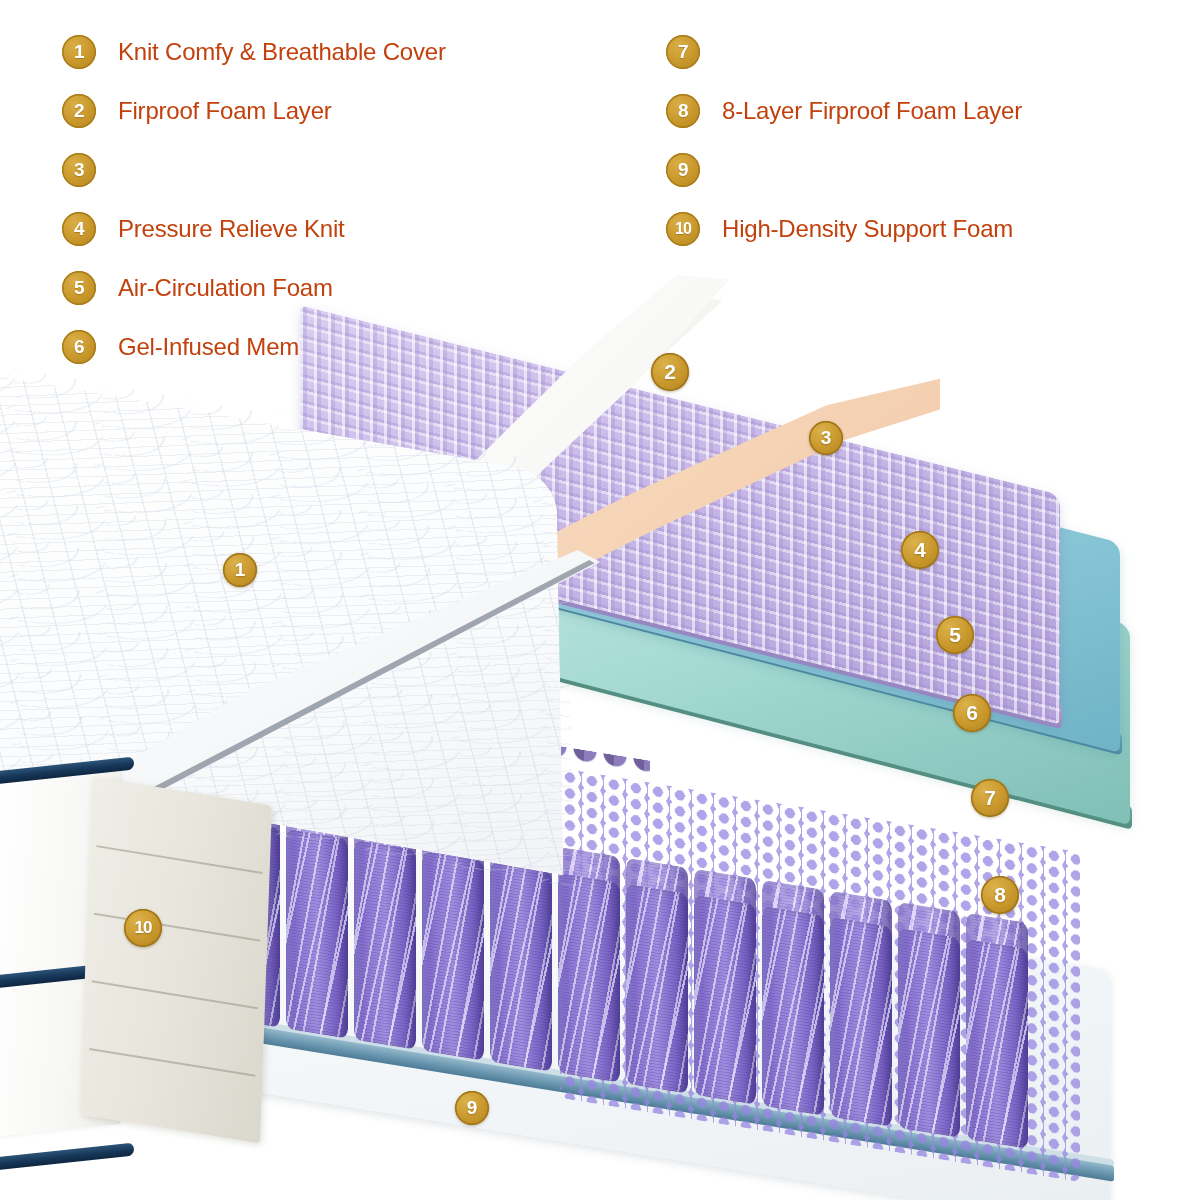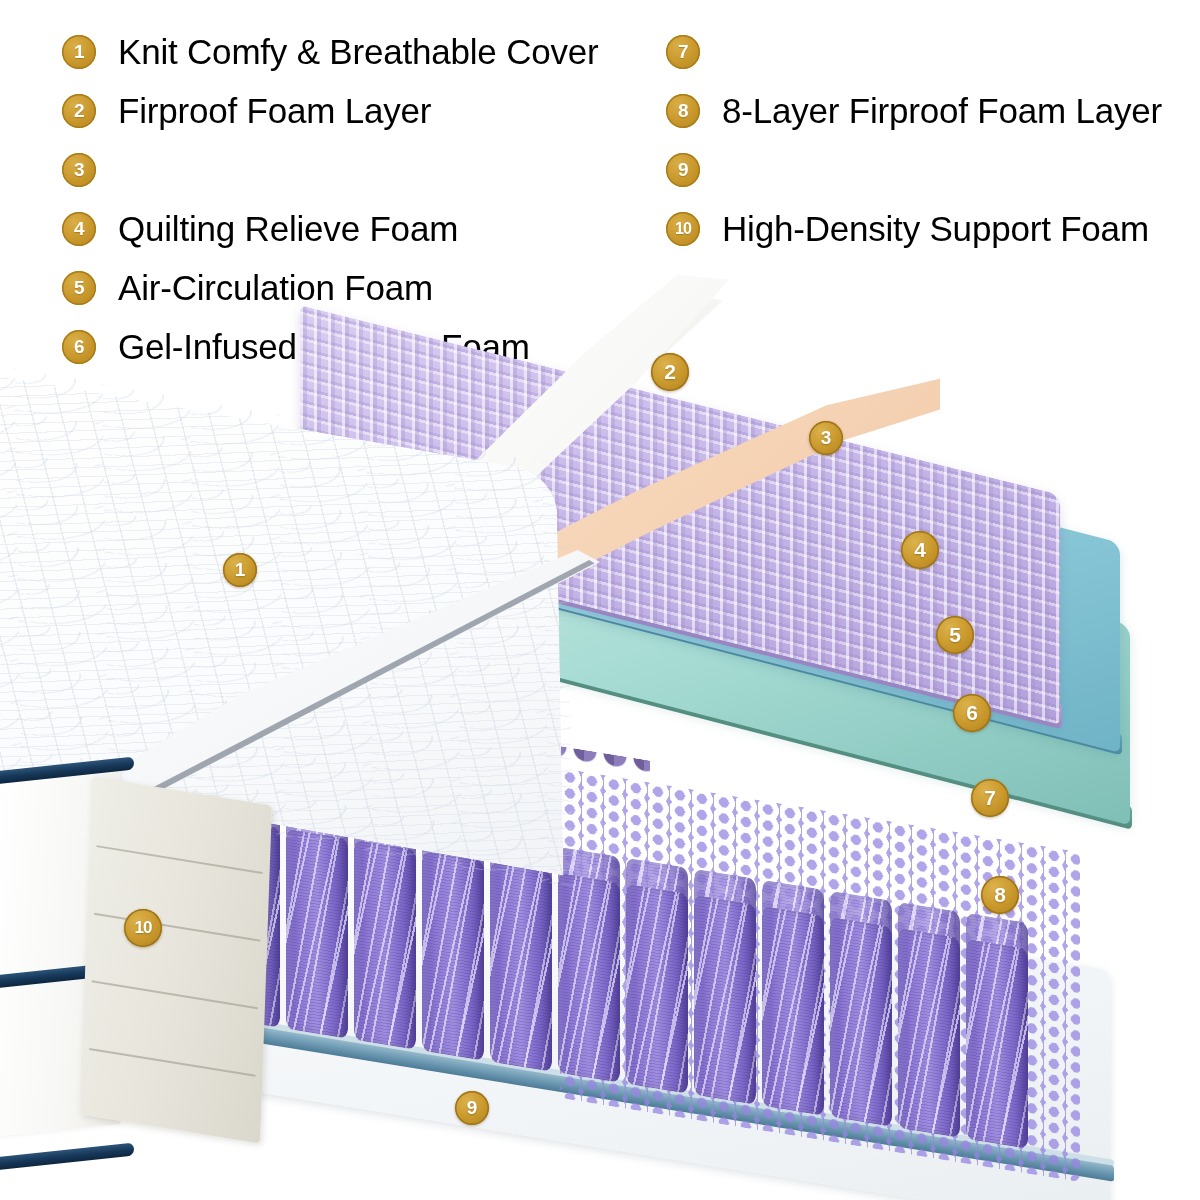"Knit Comfy & Breathable Cover" .legend-label { color: #000000 -> #c2410c; font-size: 35px -> 24px }
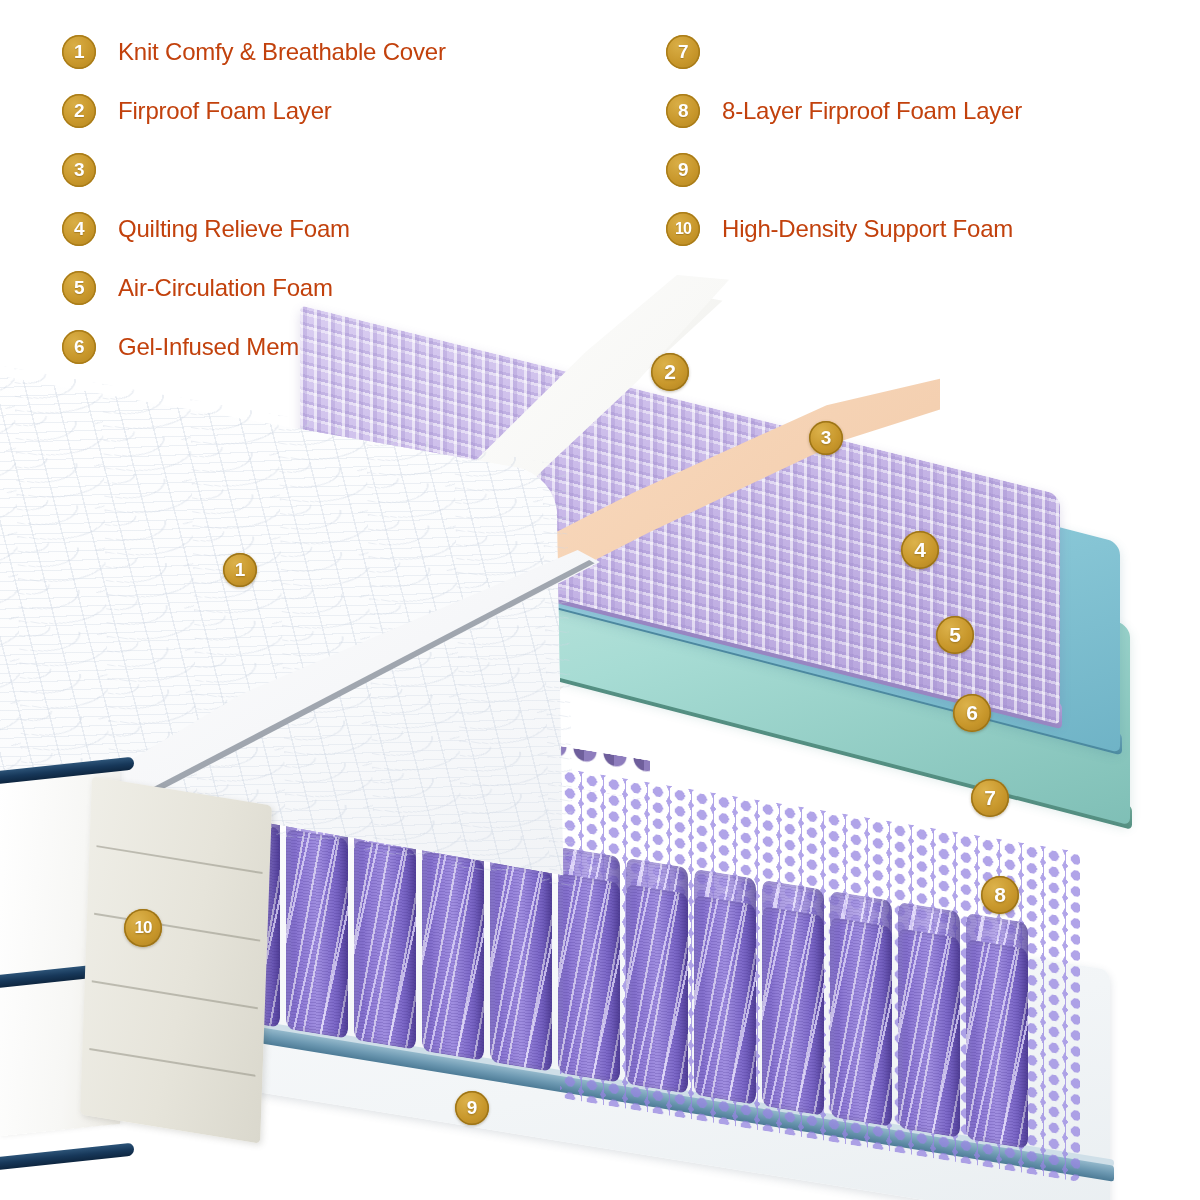"Quilting Relieve Foam" div.legend-label { text: Quilting Relieve Foam -> Pressure Relieve Knit }
